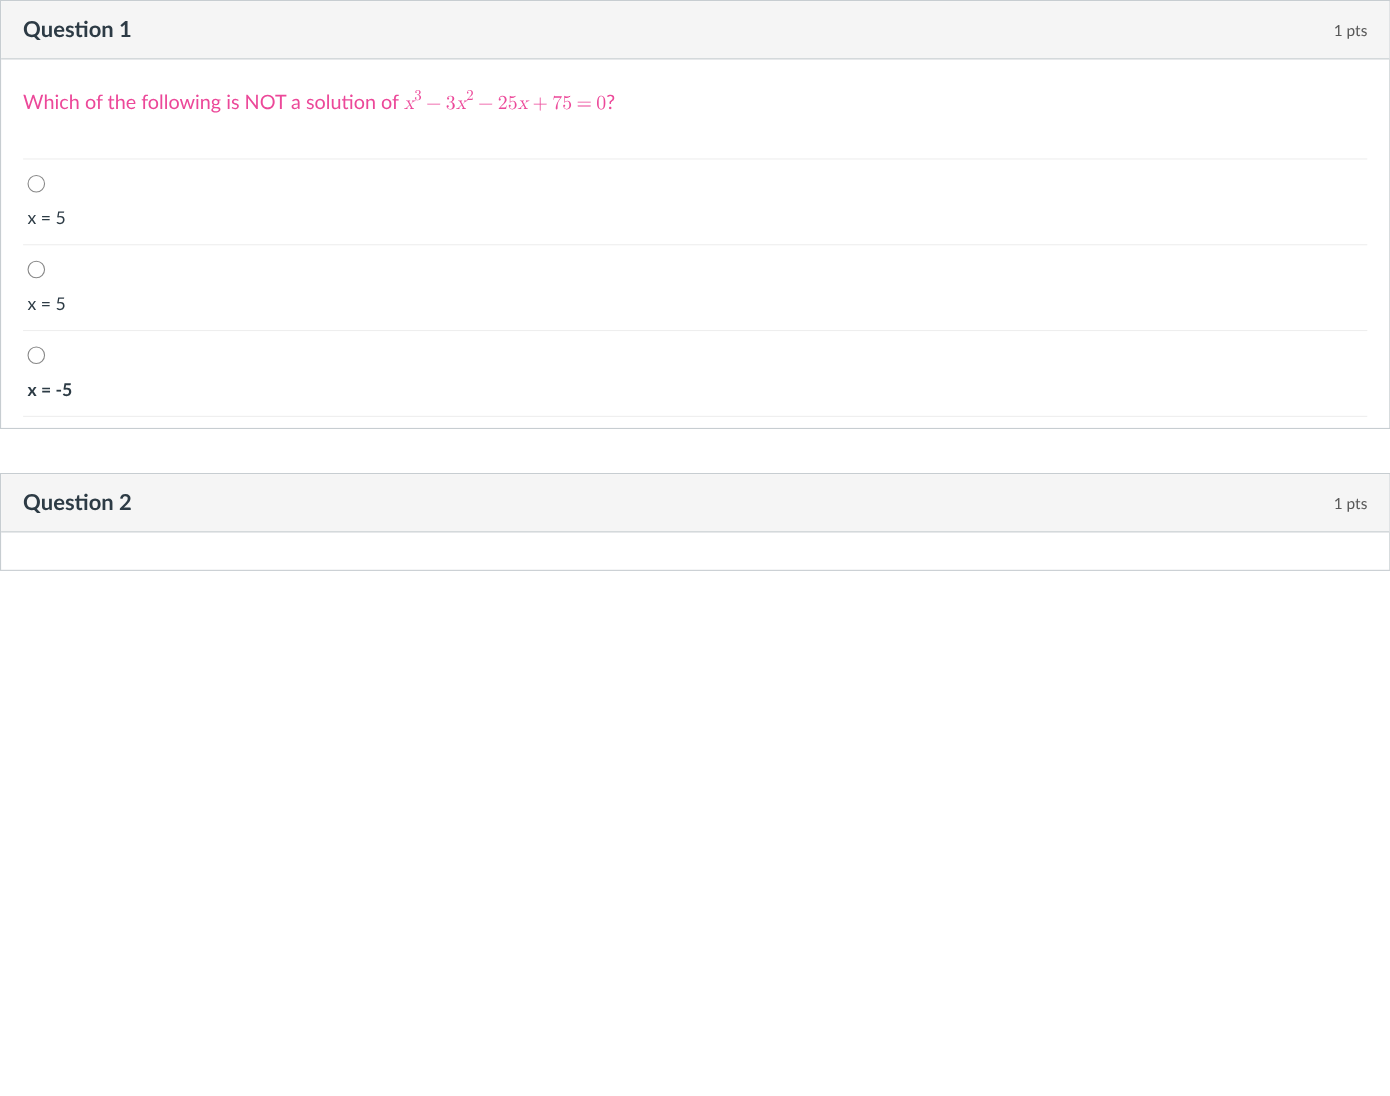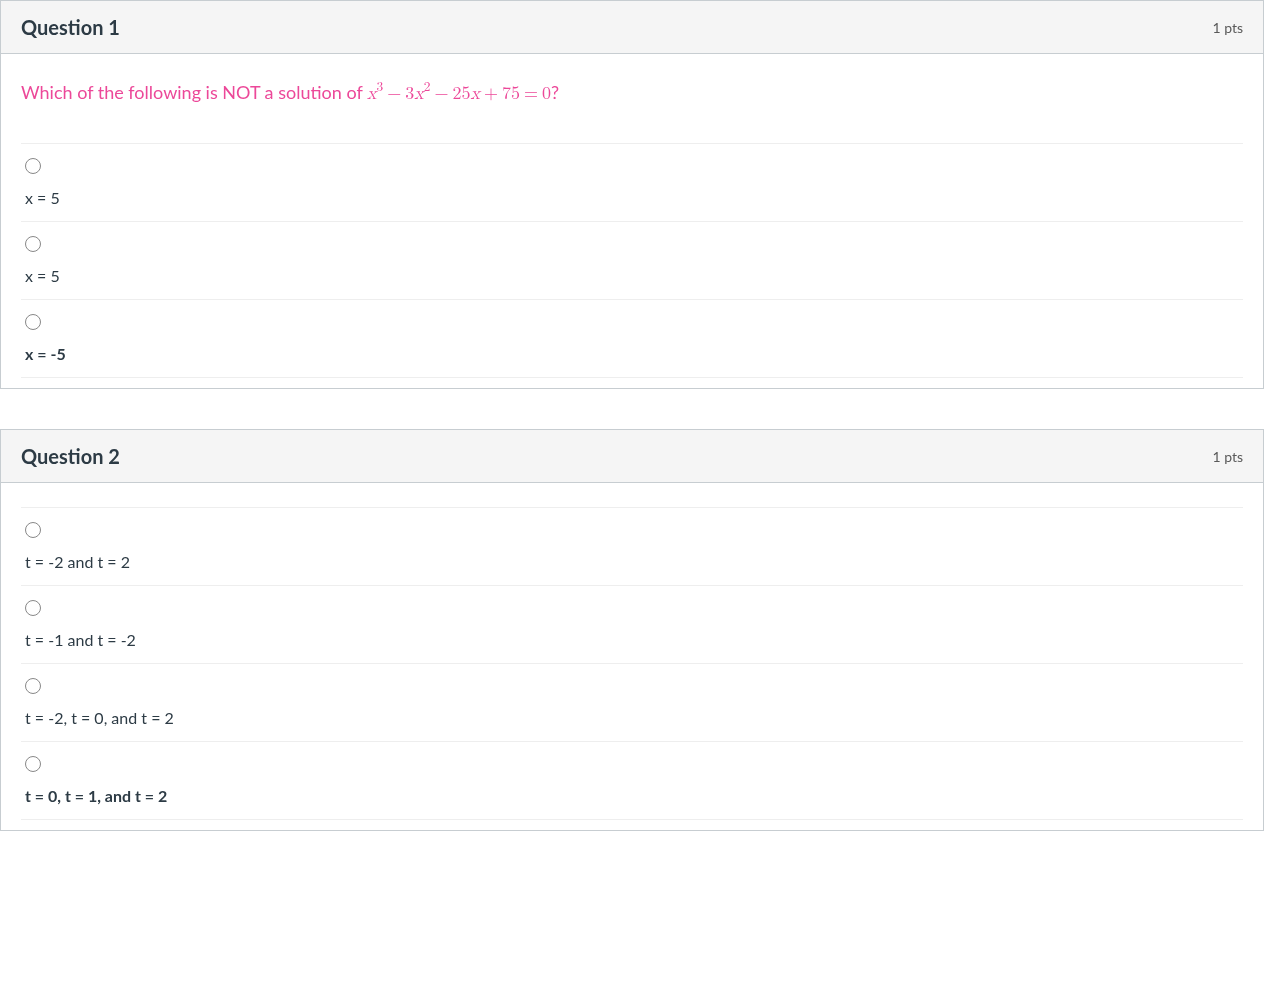"t = -2 and t" div.answers { html: <div> <div> <span></span> <span>t = -2 and t = 2</span> </div> <div> <span></span> <span>t = -1 and t = -2</span> </div> <div> <span></span> <span>t = -2, t = 0, and t = 2</span> </div> <div> <span></span> <span>t = 0, t = 1, and t = 2</span> </div> </div> -> none }
